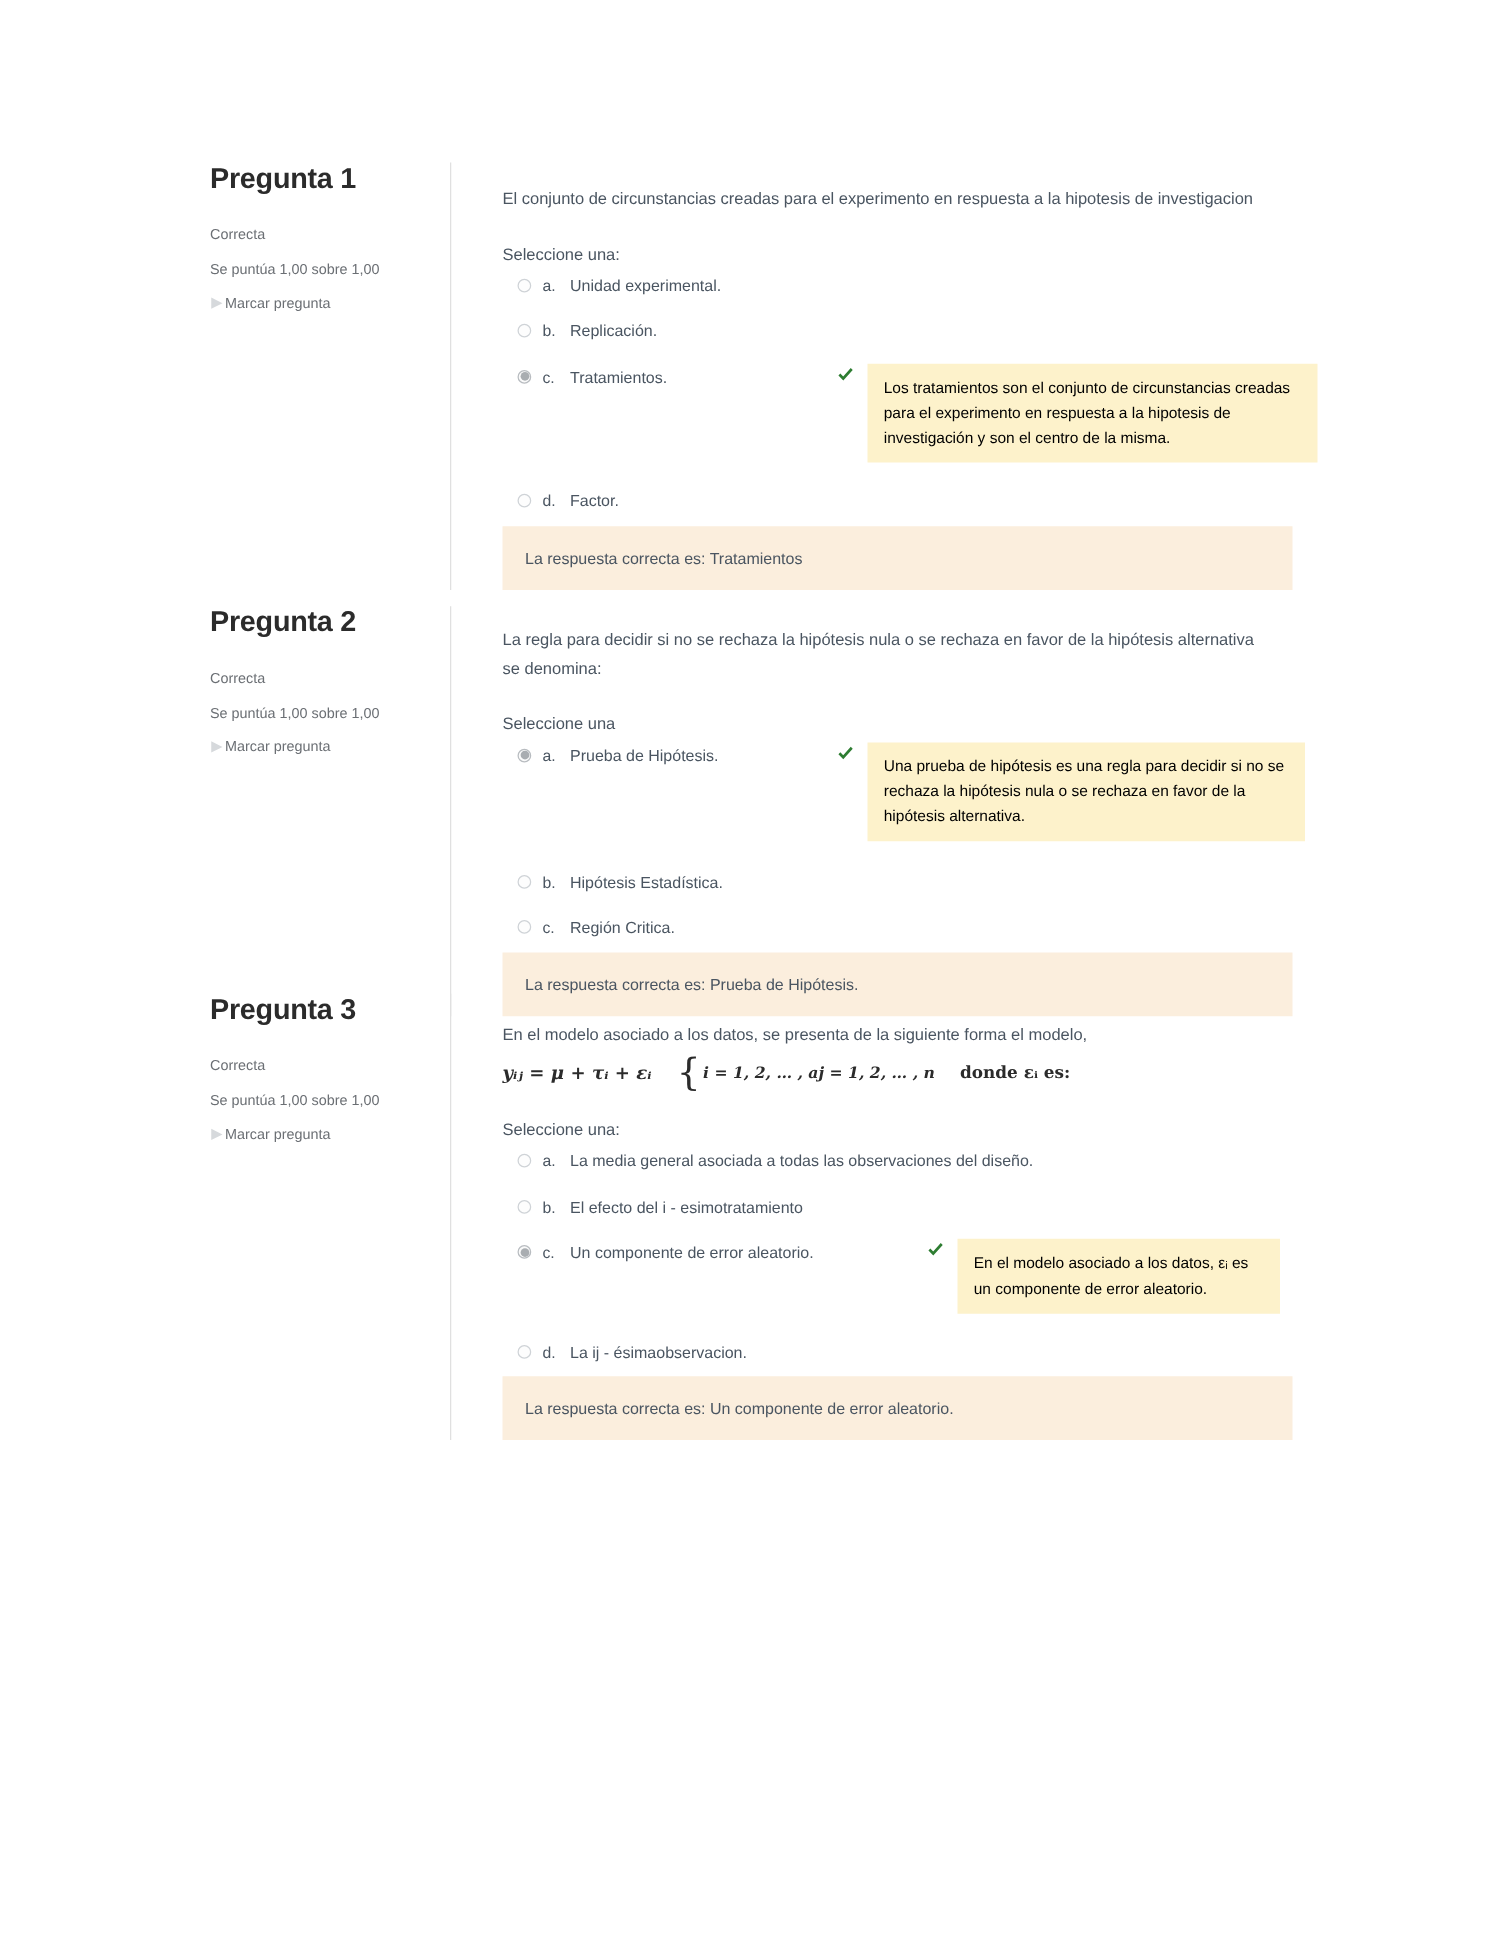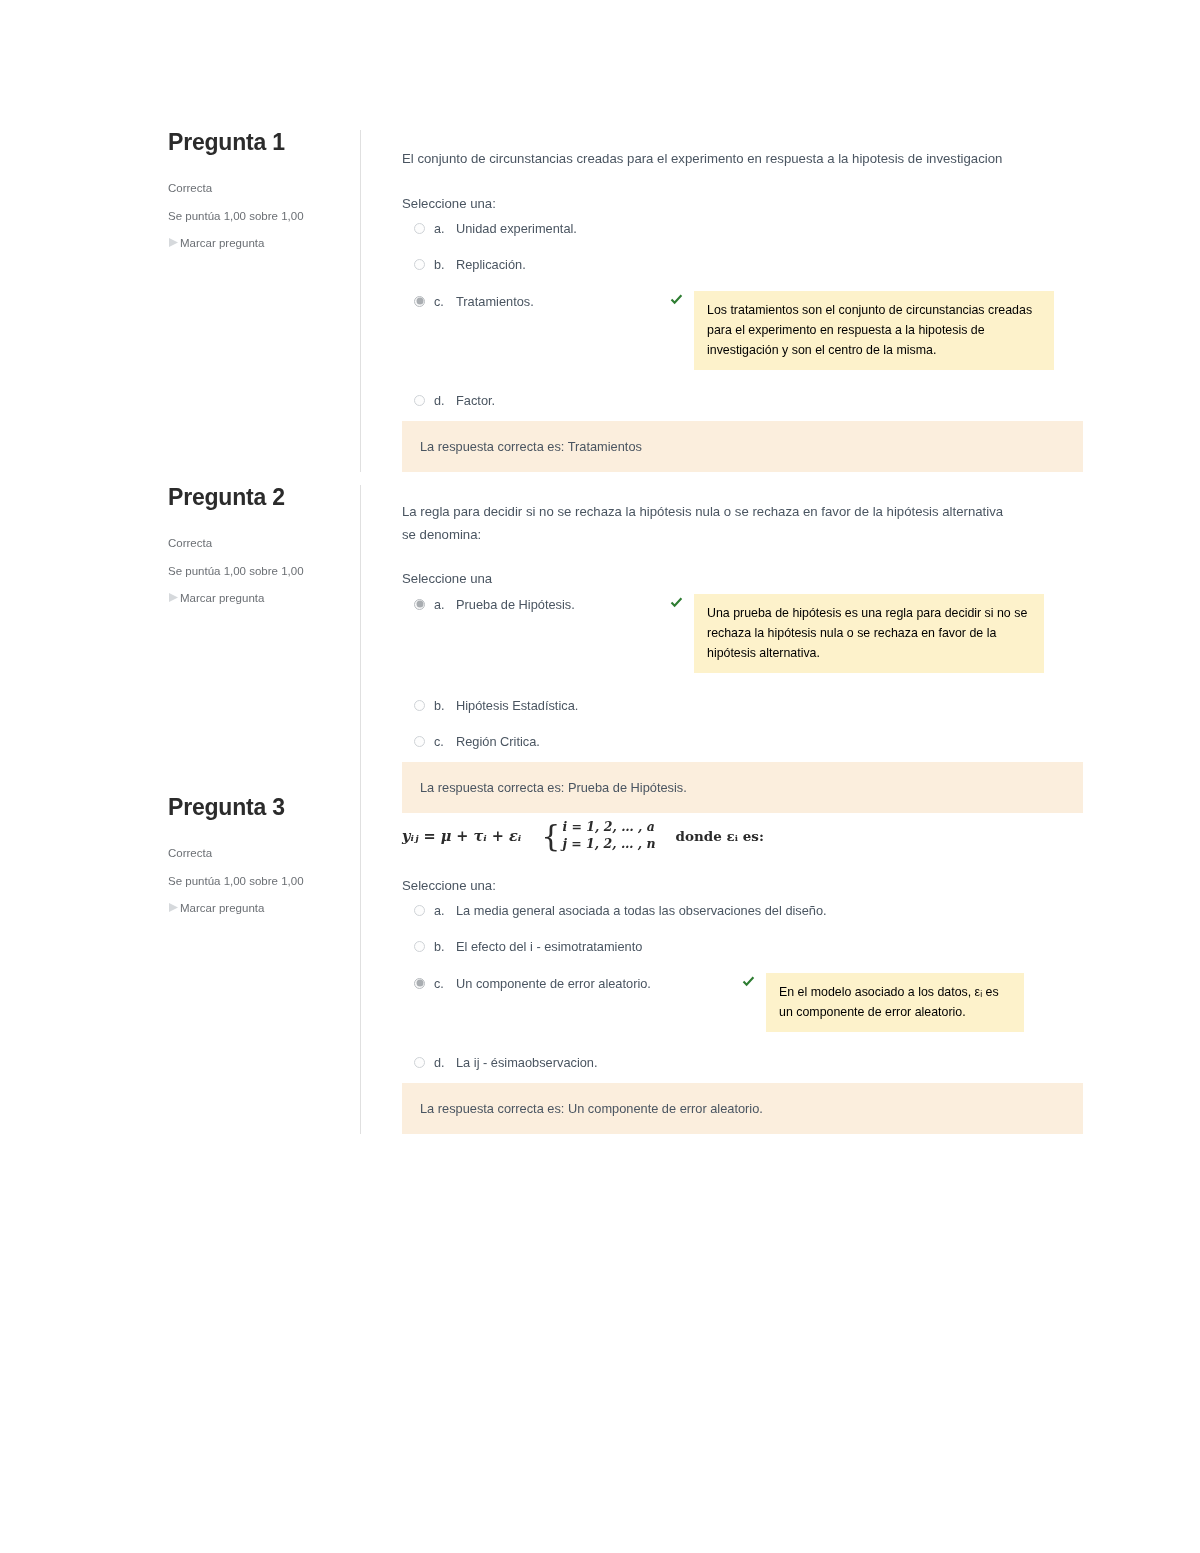"La respuesta correcta es: Tratamientos" .correct-bar { width: 681px -> 632px }
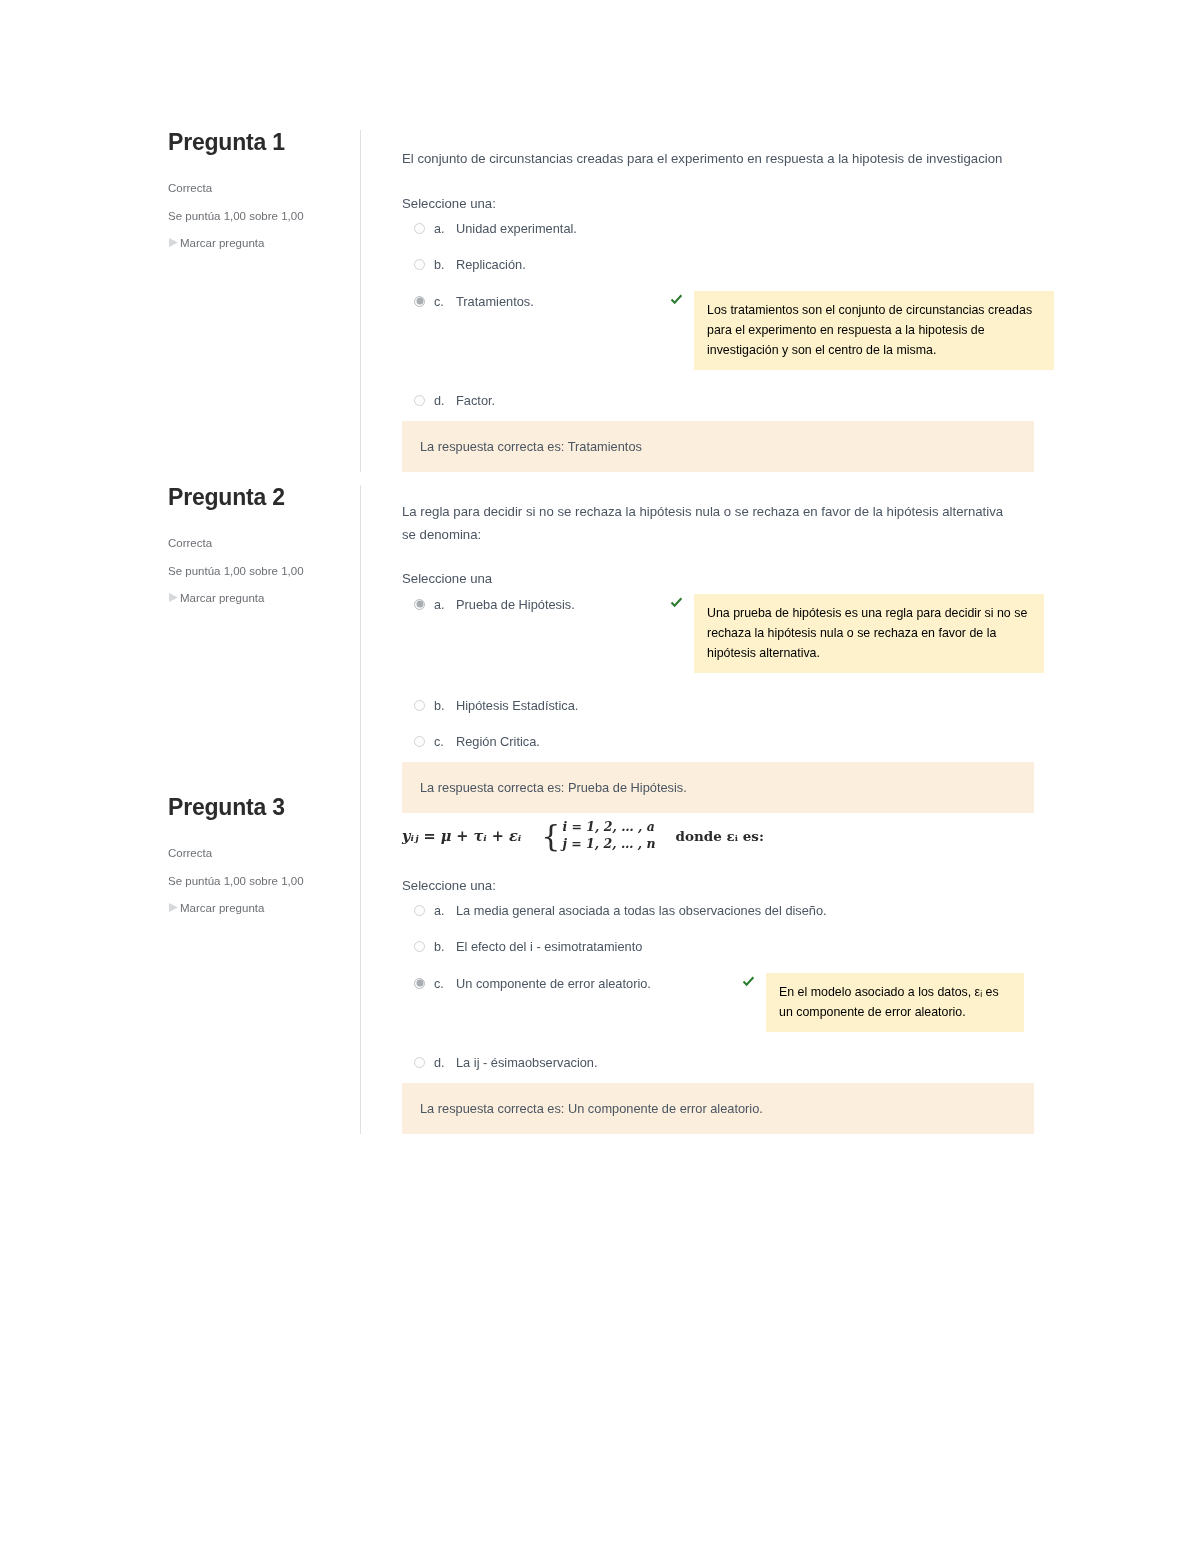"En el modelo asociado a los datos, se" p.q-text { html: none -> <p>En el modelo asociado a los datos, se presenta de la siguiente forma el modelo,</p> }
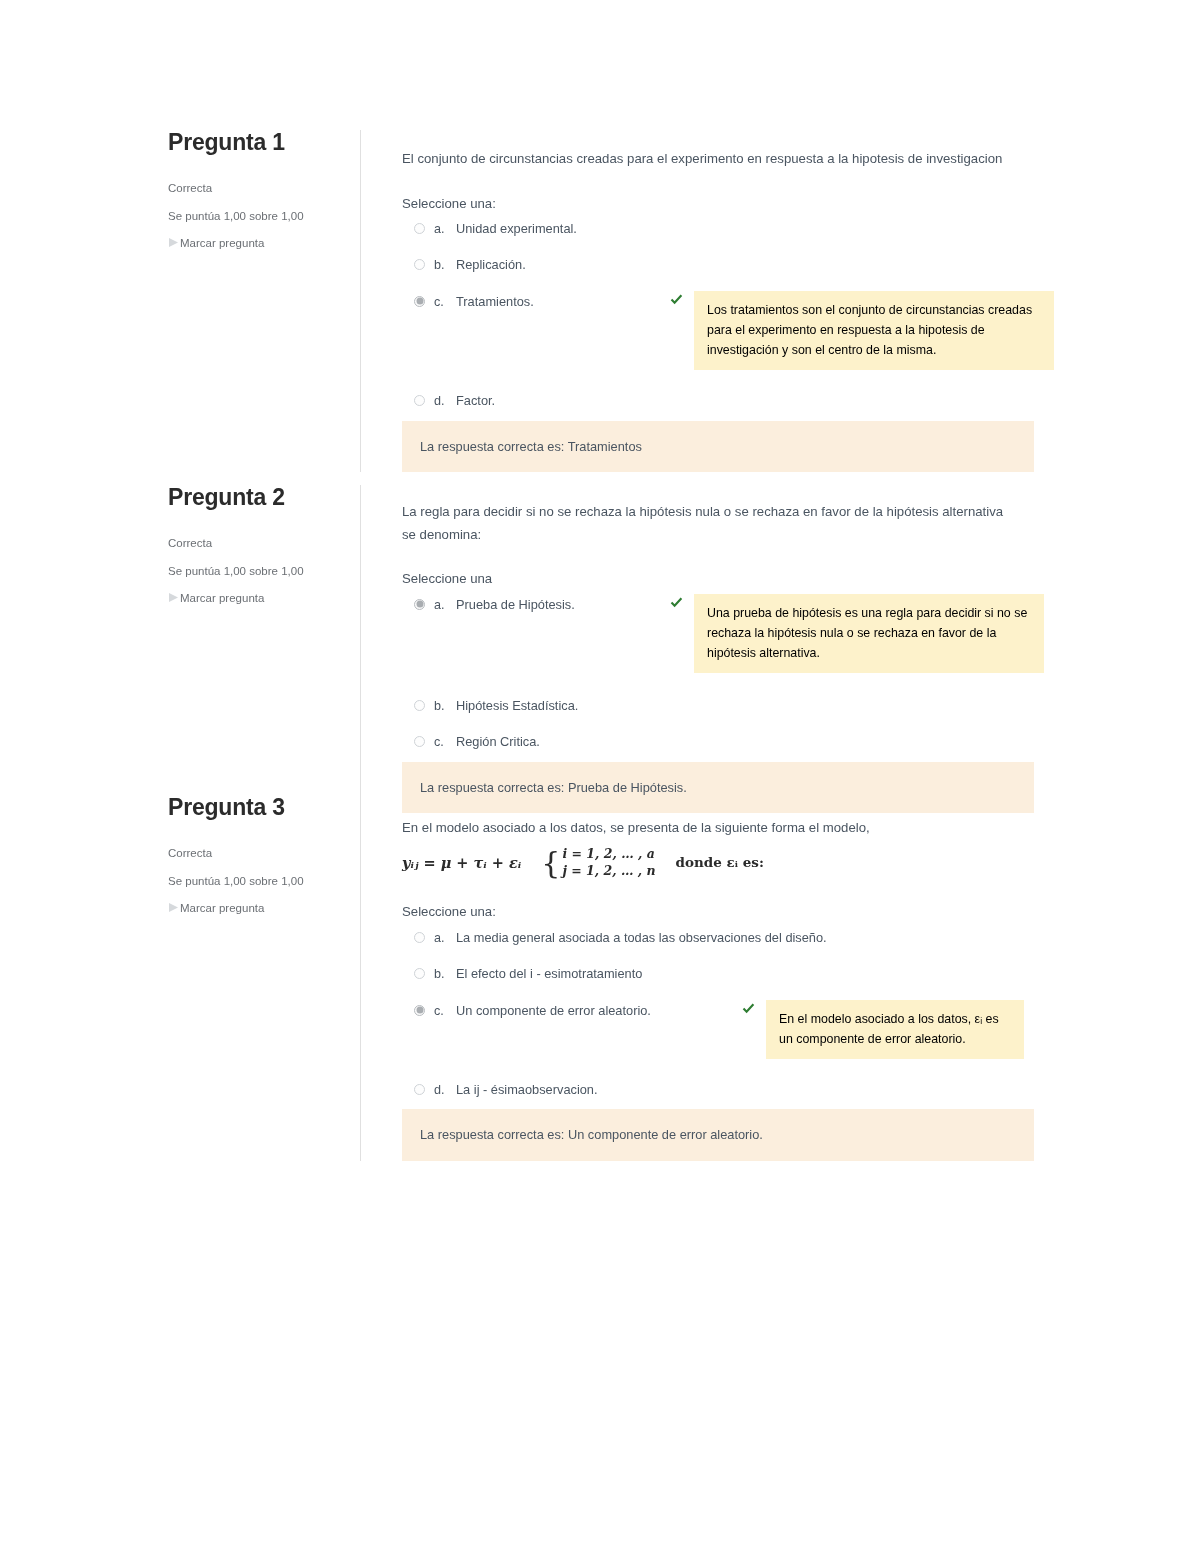"i = 1, 2, …" .brace-lines { flex-direction: column -> none }
